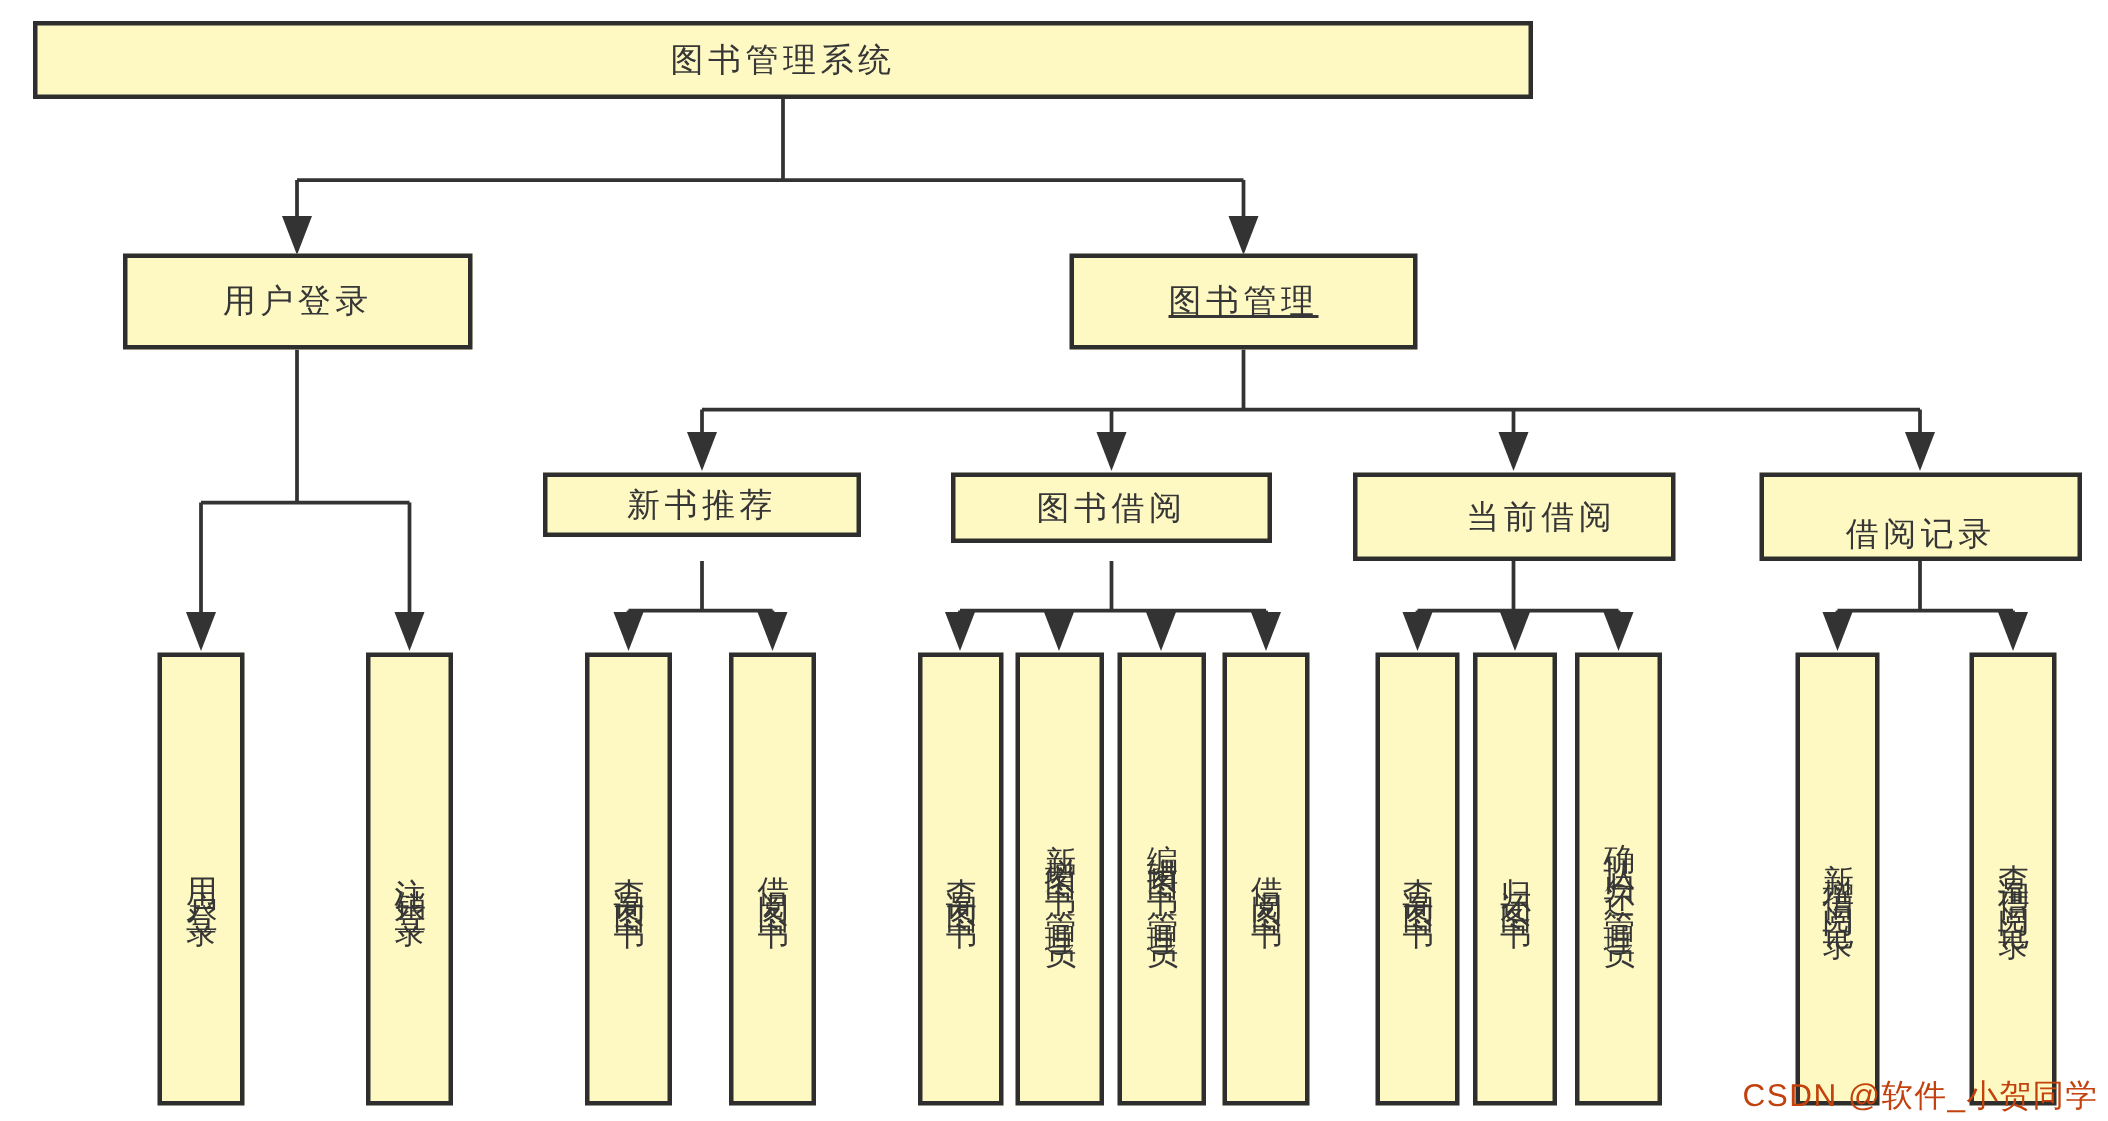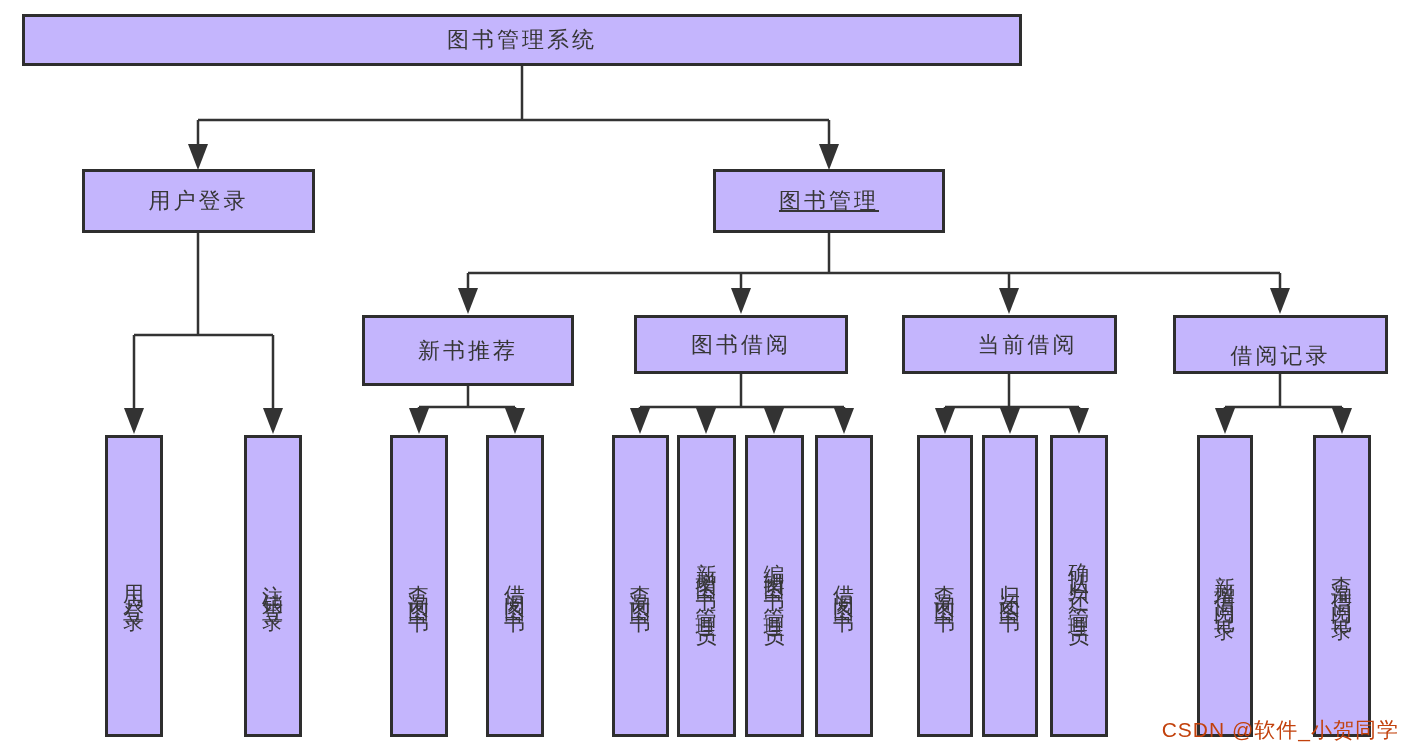"图书管理系统" .node { background: #c4b5fd -> #fef9c3 }
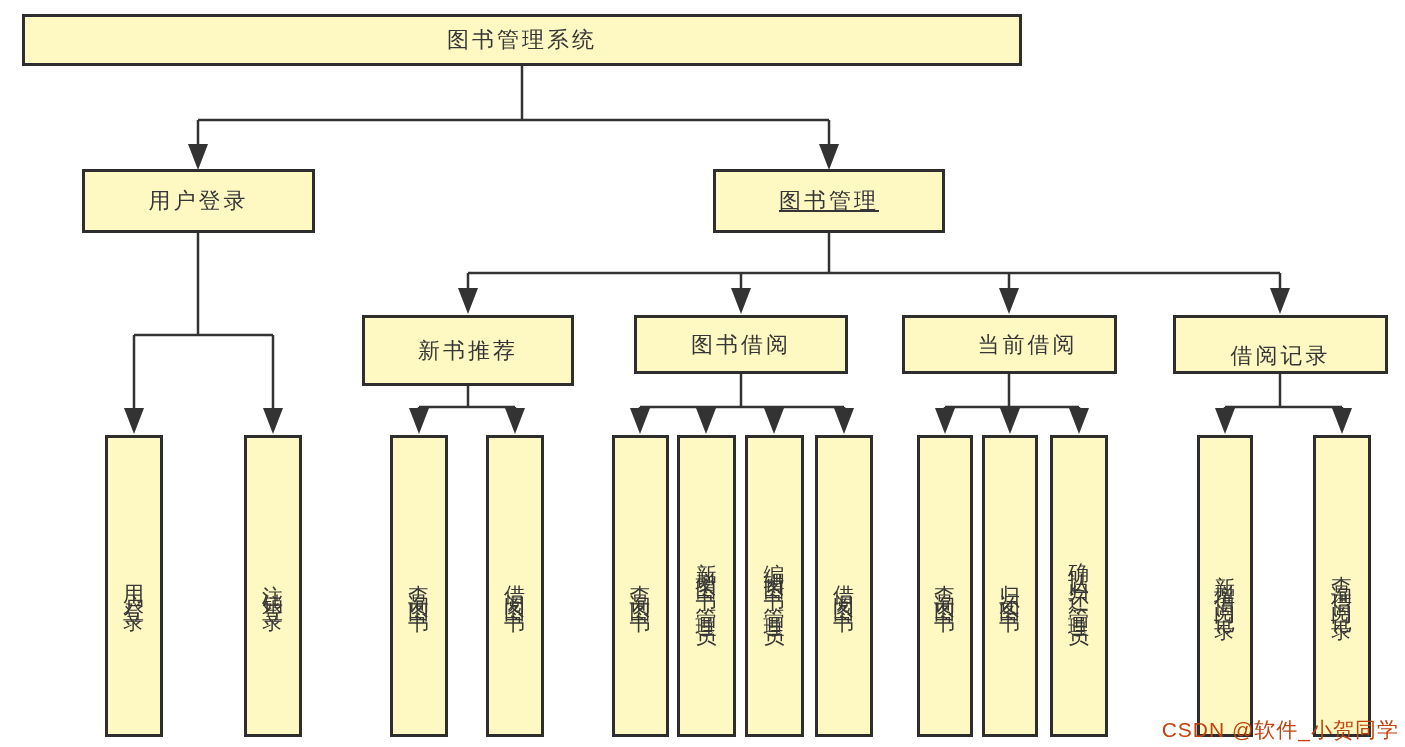"新书推荐" div.node { height: 71px -> 43px }
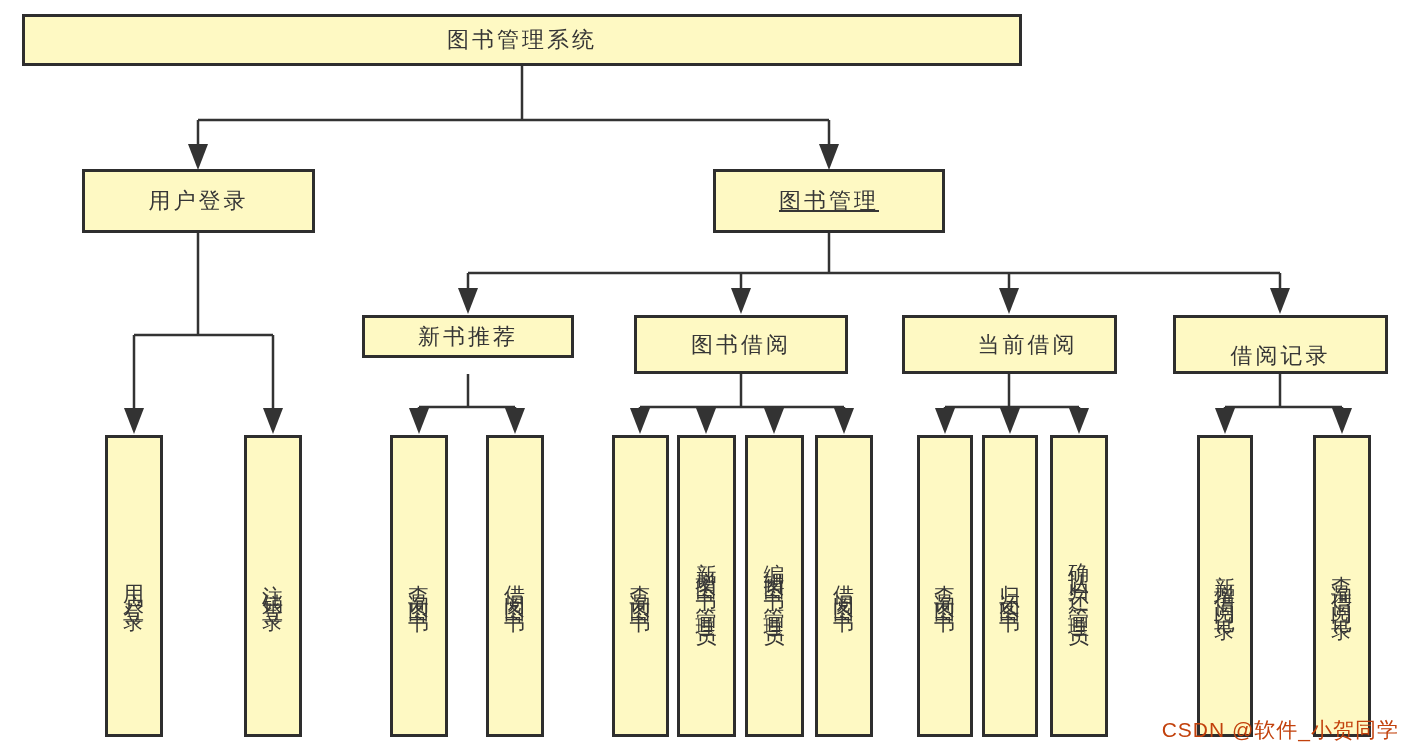"图书借阅" div.node { height: 59px -> 47px }
